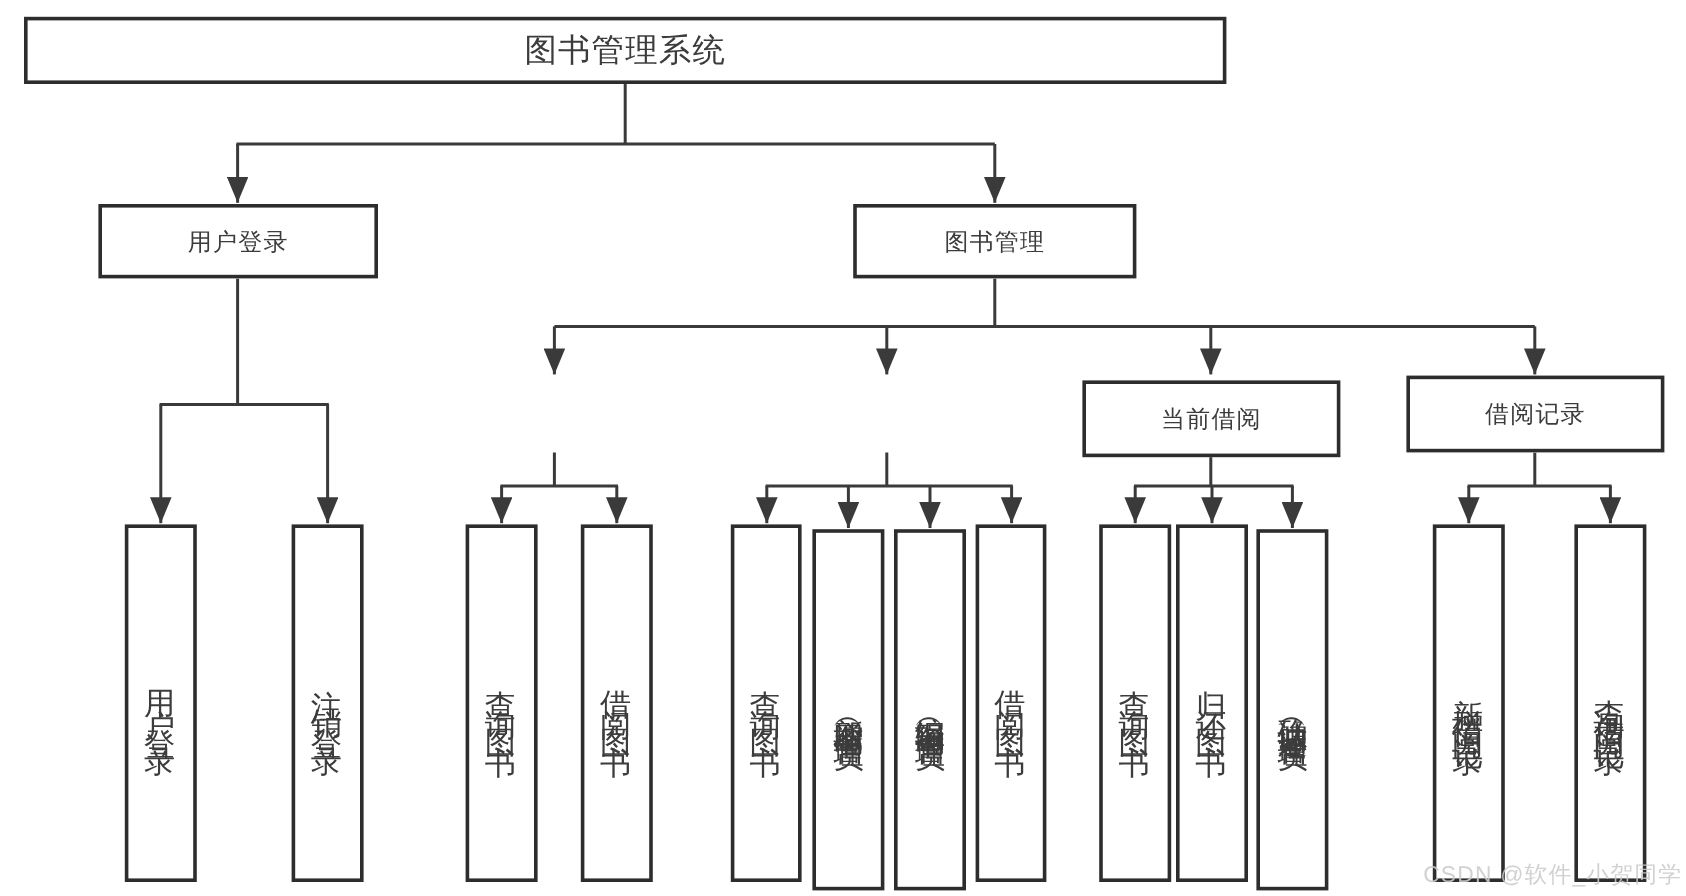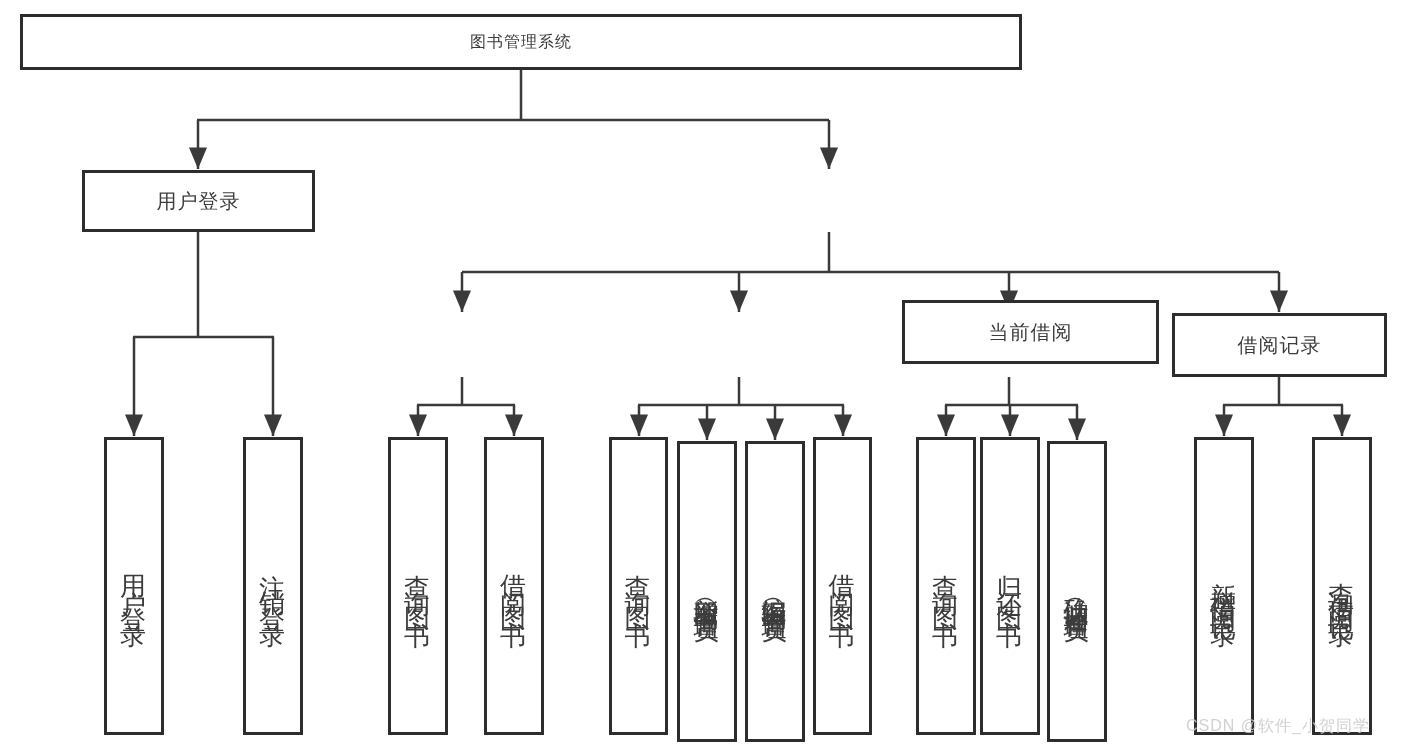"图书管理系统" .node--root { font-size: 16px -> 27px }
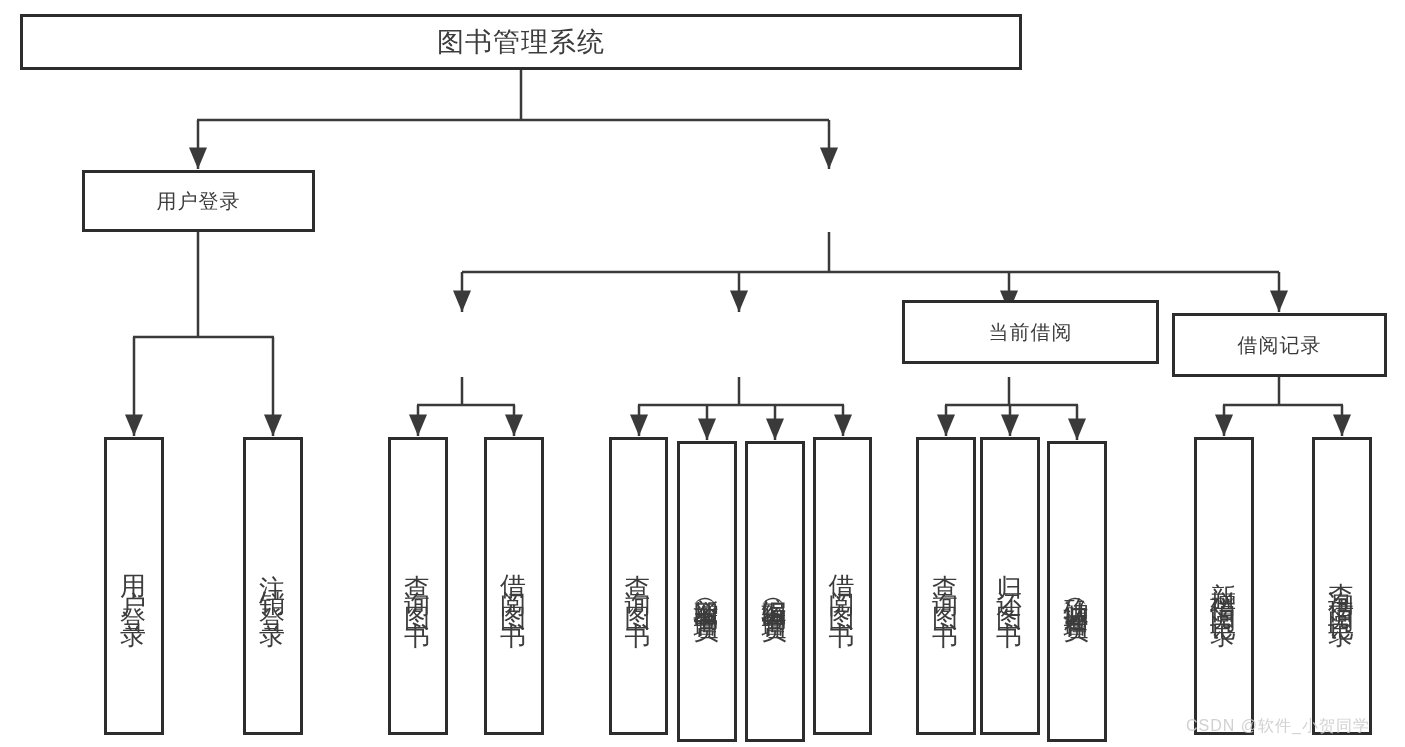"图书管理" div.node { html: none -> <div>图书管理</div> }
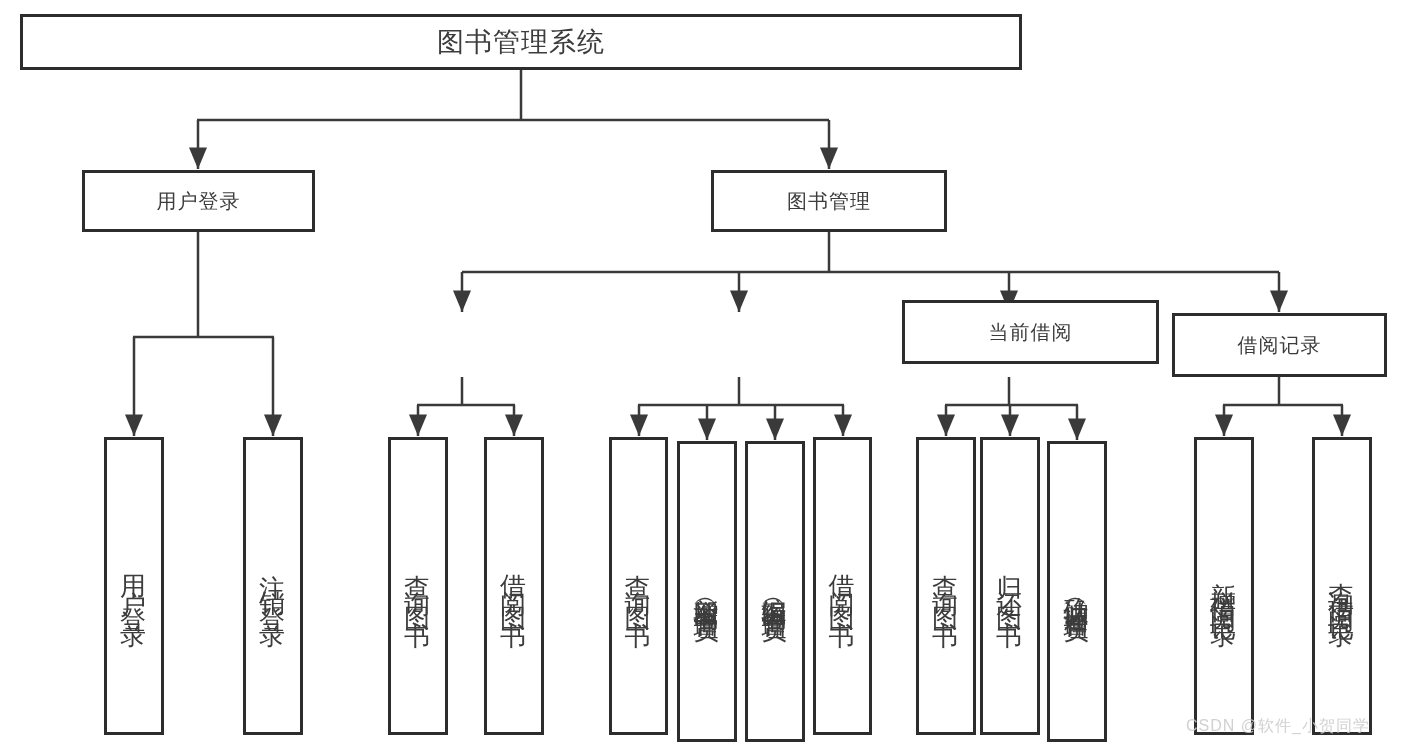"当前借阅" div.node { top: 300px -> 317px; width: 257px -> 215px }
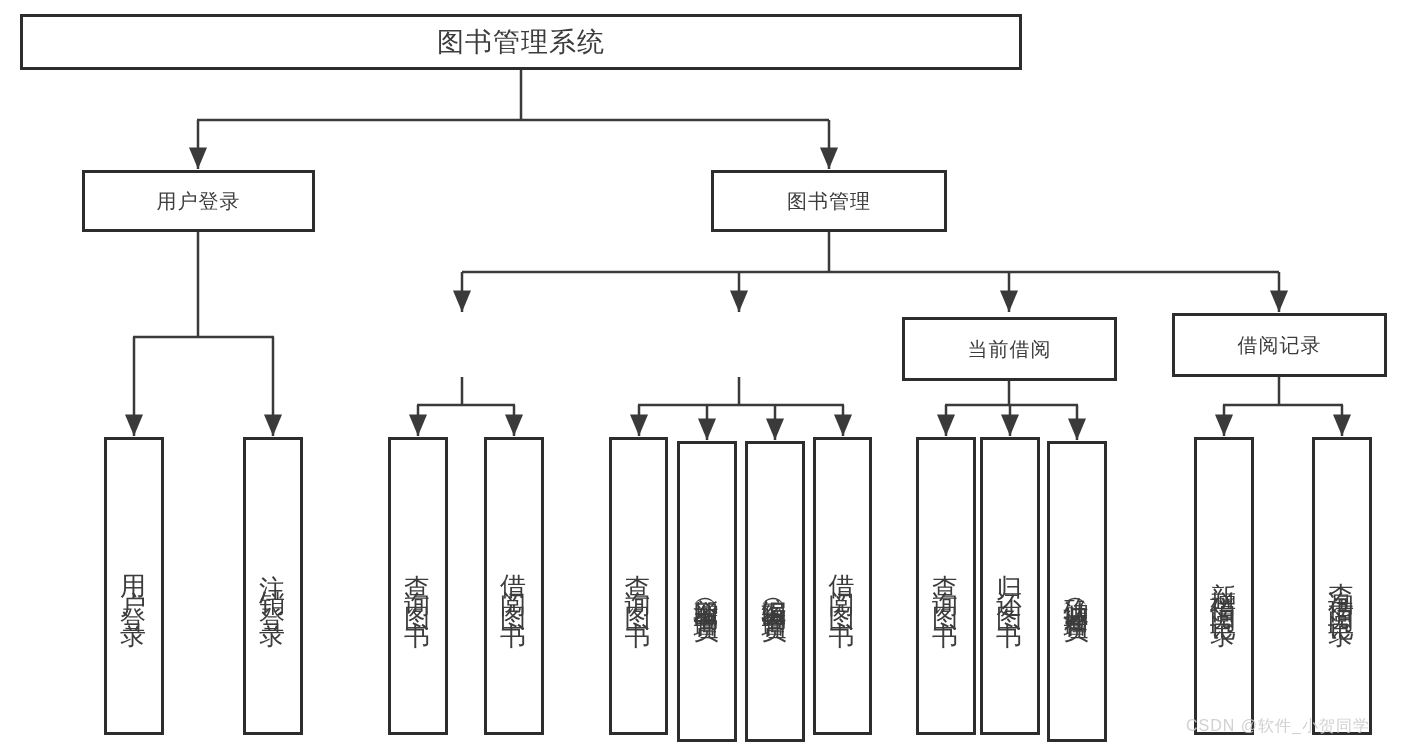"CSDN @软件_小贺同学" .watermark { font-size: 16px -> 19px }
